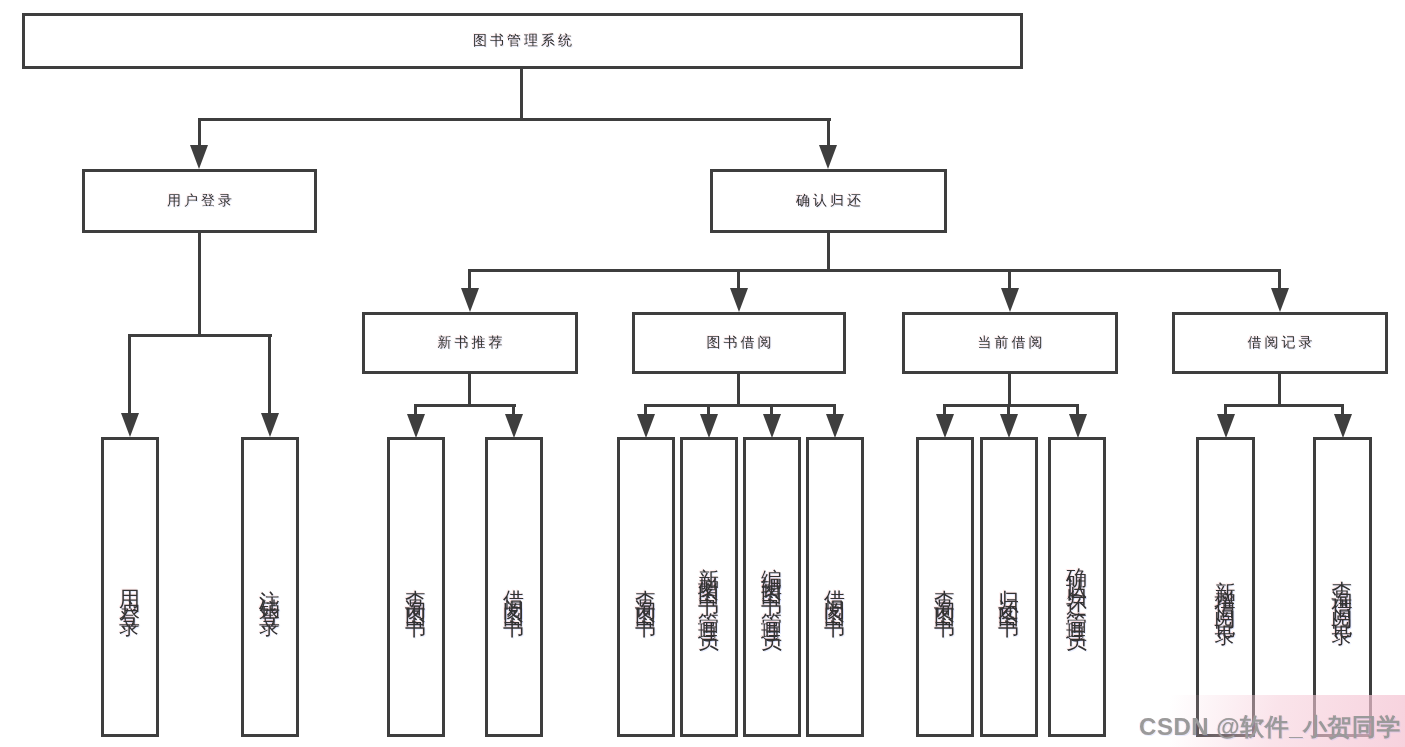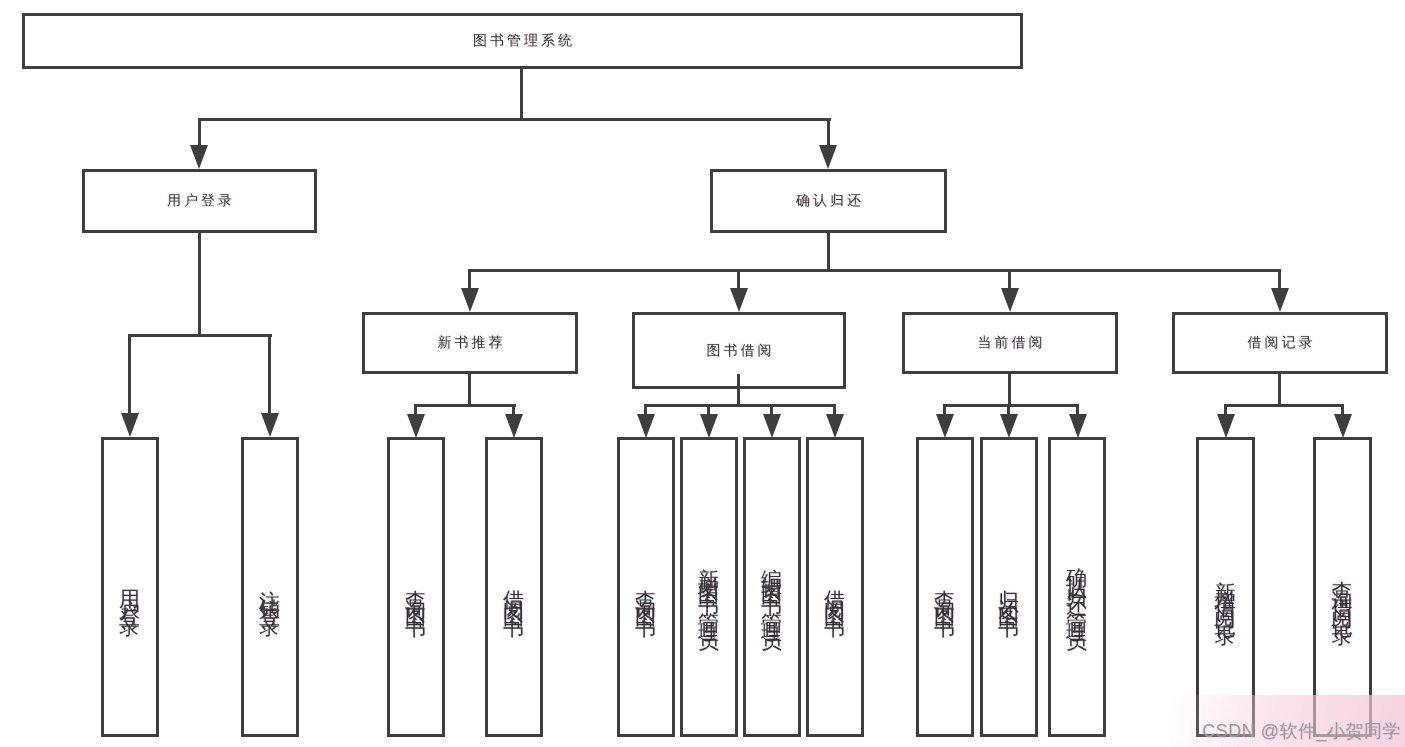"图书借阅" div.node { height: 77px -> 62px }
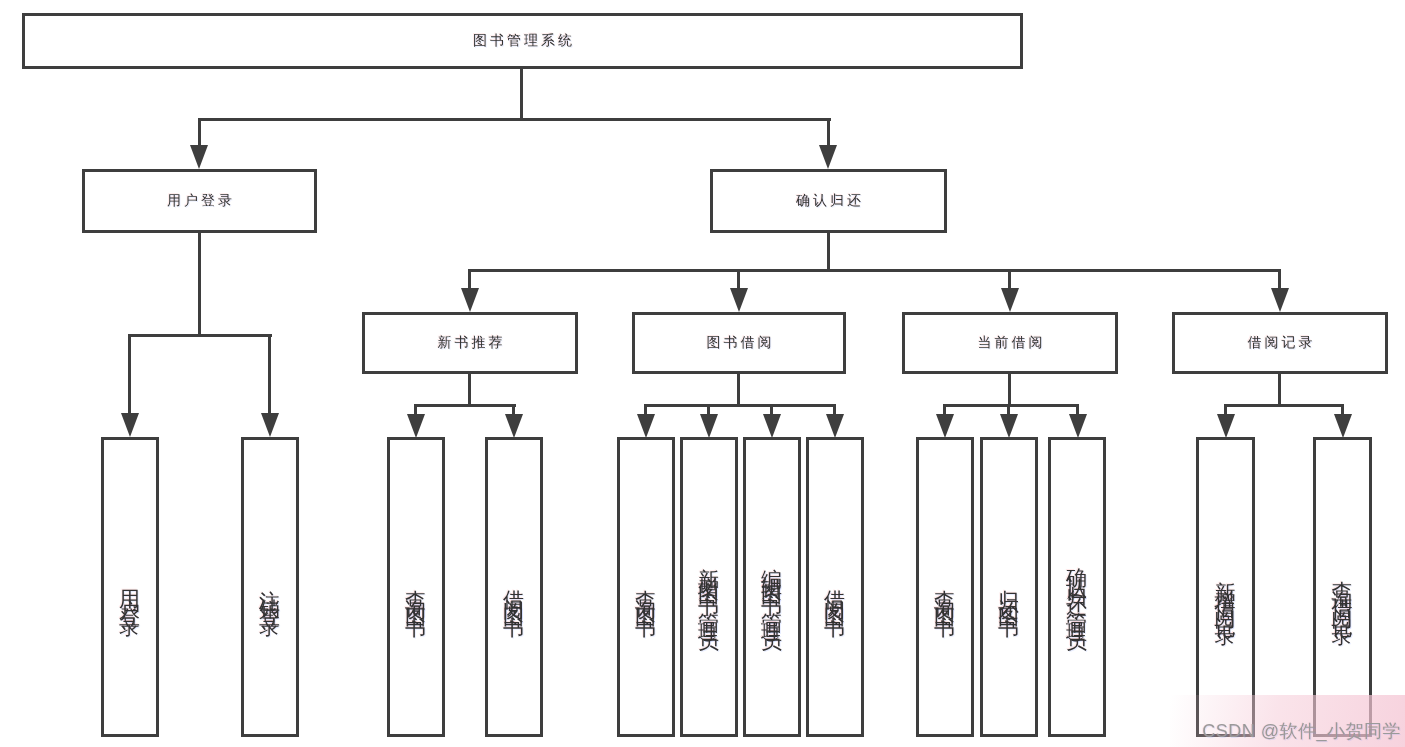"CSDN @软件_小贺同学" .wm { font-size: 18px -> 24px; font-weight: none -> bold }
